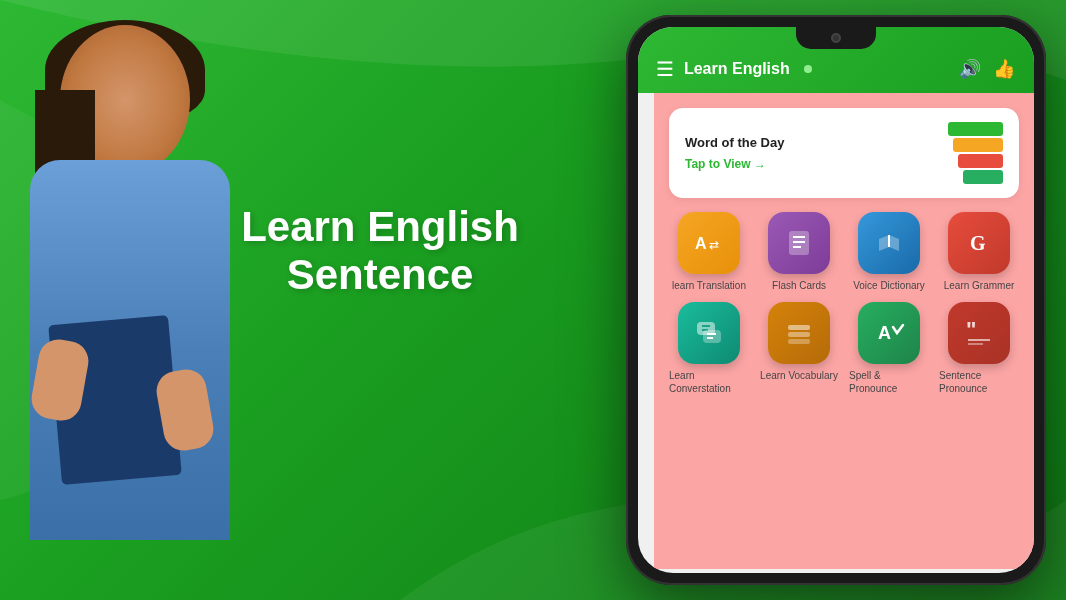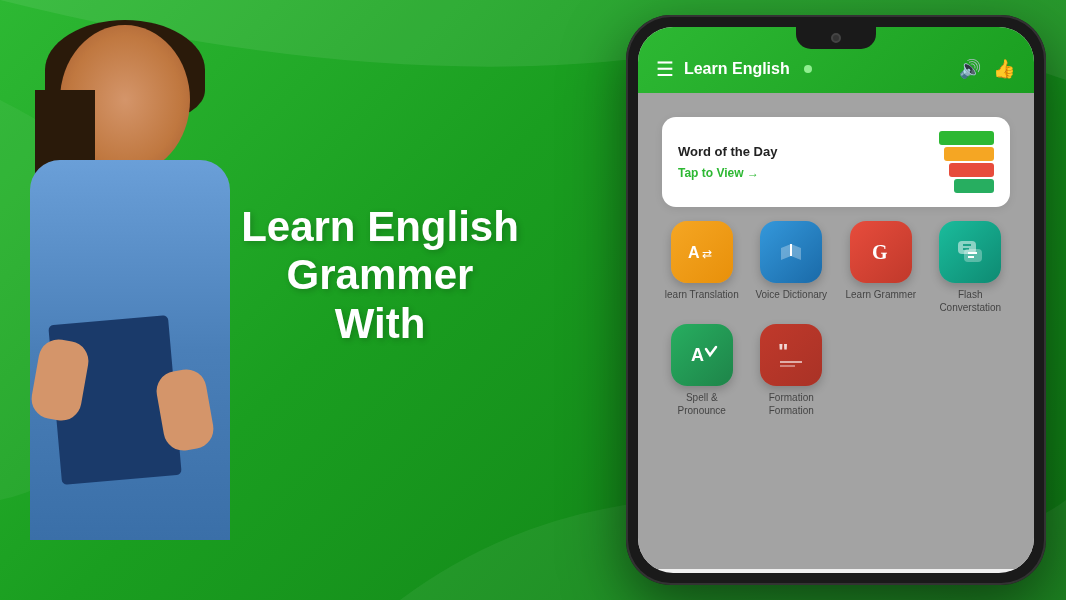"Word of the Day" .app-content { background: #a3a3a3 -> #fca5a5; margin-left: none -> 16px; padding: 24px -> 15px }
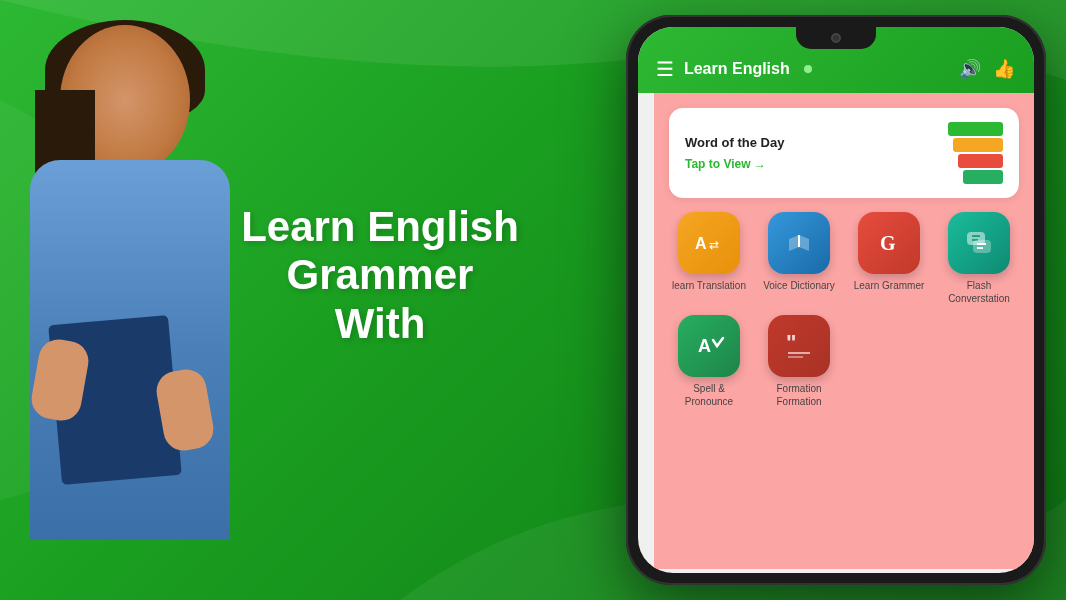"Grammer" span { text: Grammer -> Sentence }
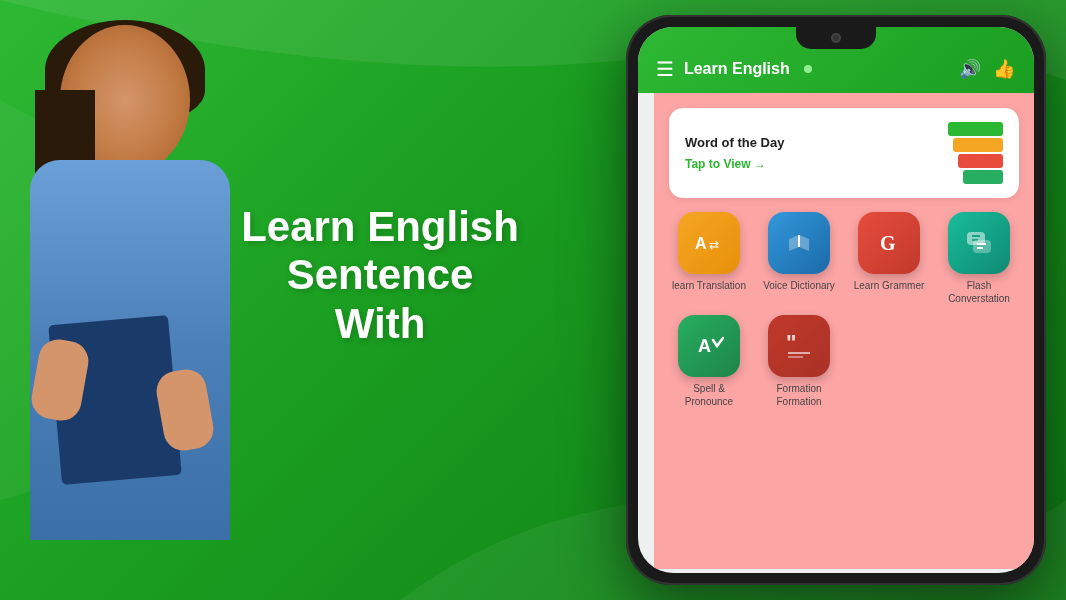"learn Translation" .app-icon-label { text-align: center -> left }
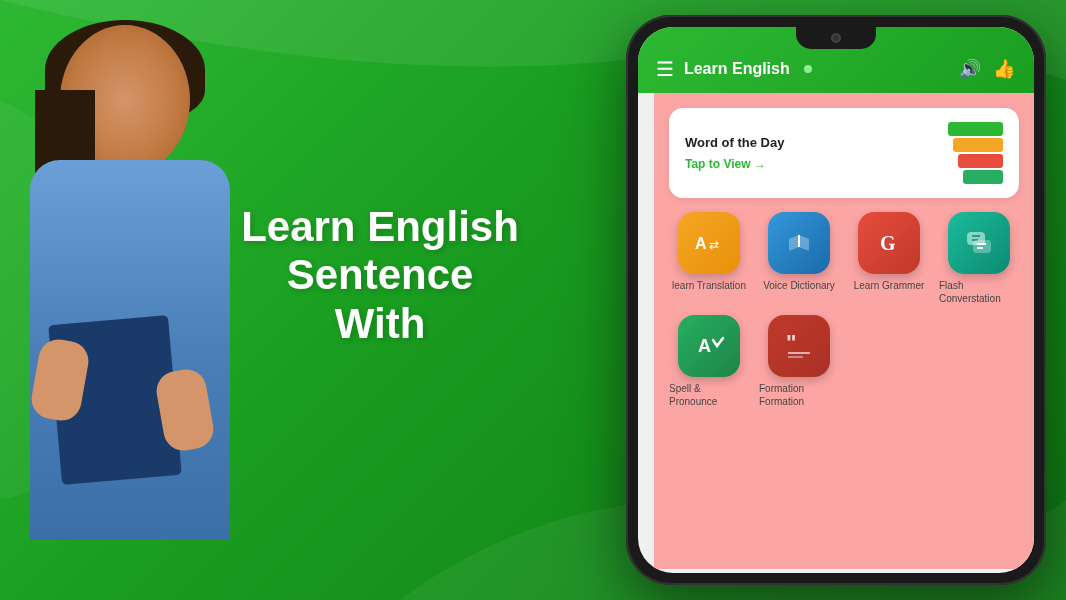"Flash Cards" div.app-icon-item { html: none -> <div> <div> <svg> <rect></rect> <line></line> <line></line> <line></line> </svg> </div> <span>Flash Cards</span> </div> }
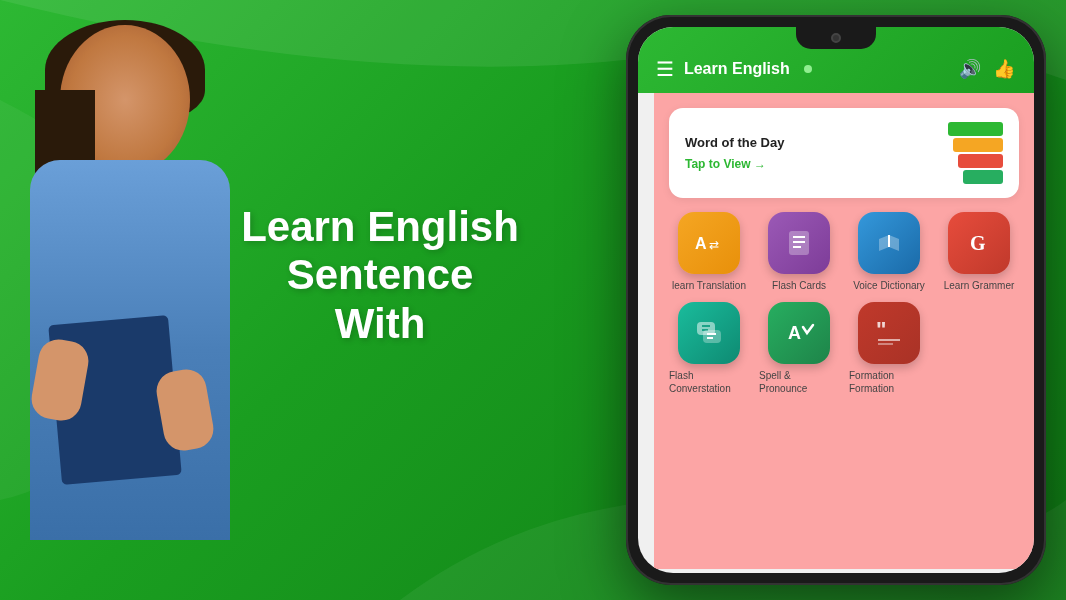"With" span { html: <span>With</span> -> none }
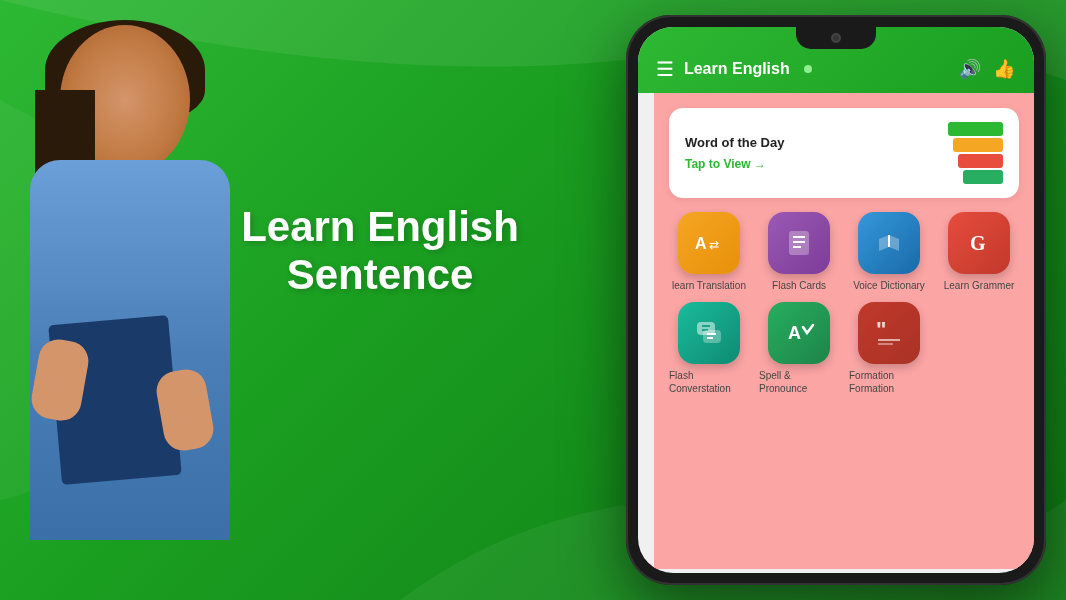"Flash Converstation" span.app-icon-label { text: Flash -> Learn }
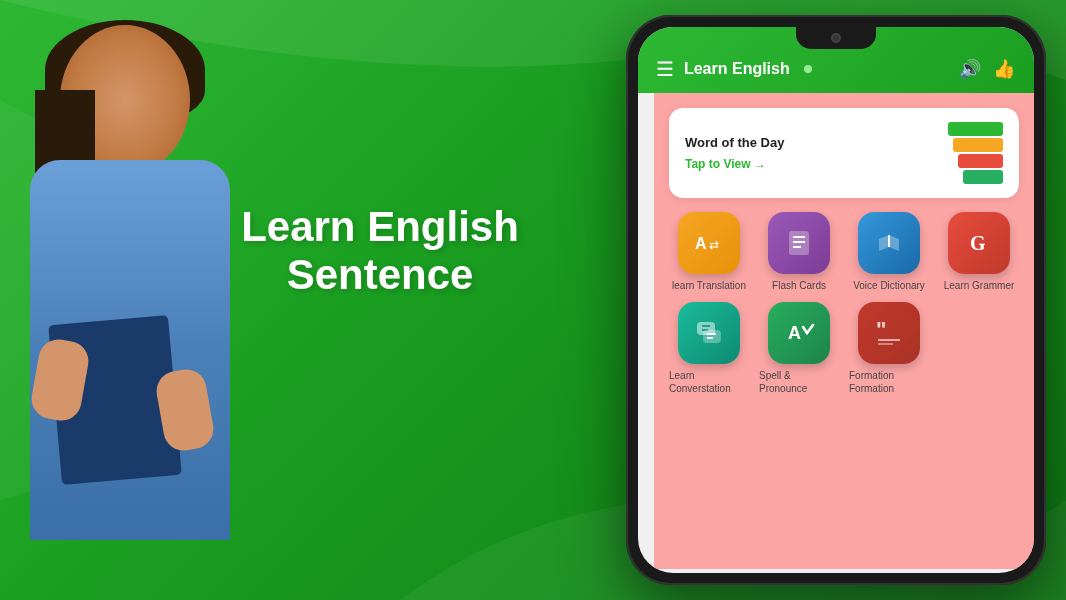"Learn Vocabulary" div.app-icon-item { html: none -> <div> <div> <svg> <rect></rect> <rect></rect> <rect></rect> </svg> </div> <span>Learn Vocabulary</span> </div> }
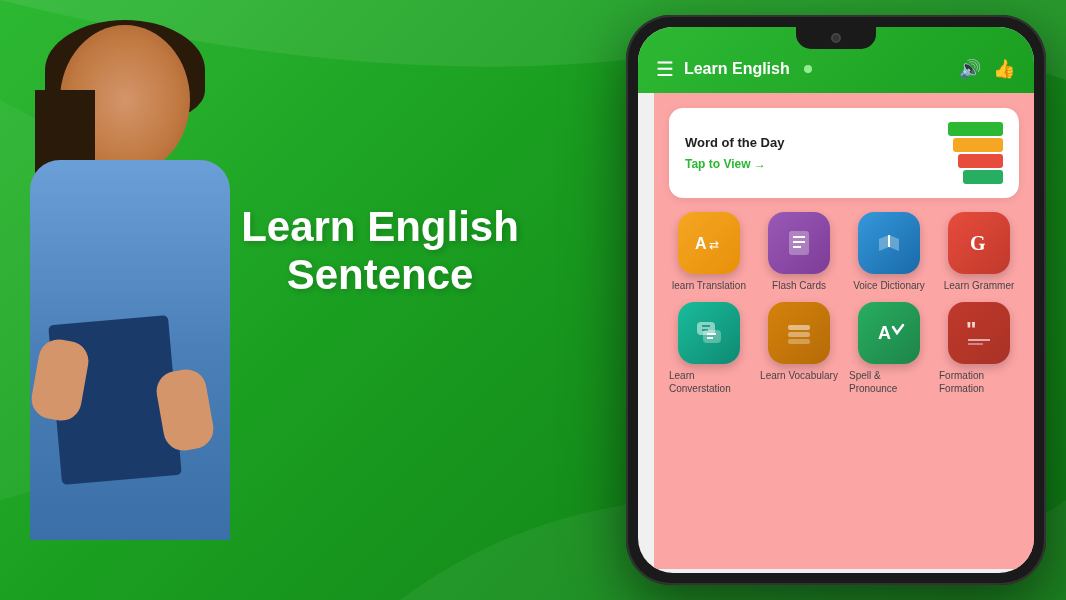"Formation Formation" span.app-icon-label { text: Formation Formation -> Sentence Pronounce }
